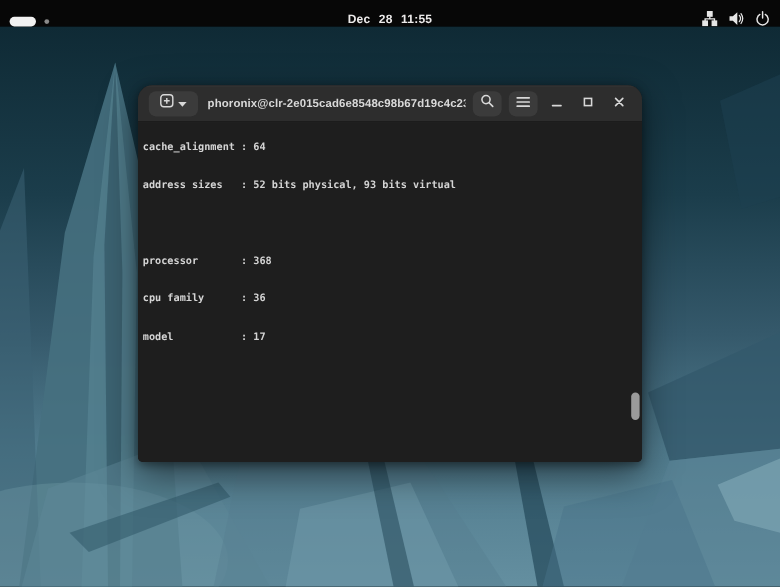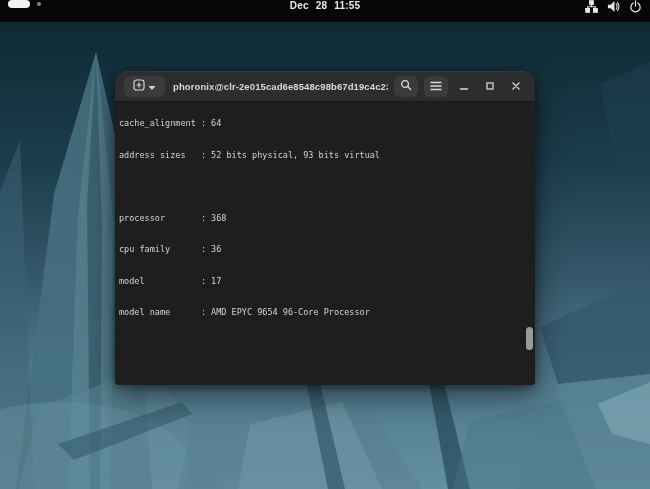"Dec 28 11:55" .topbar { align-items: flex-start -> flex-end }
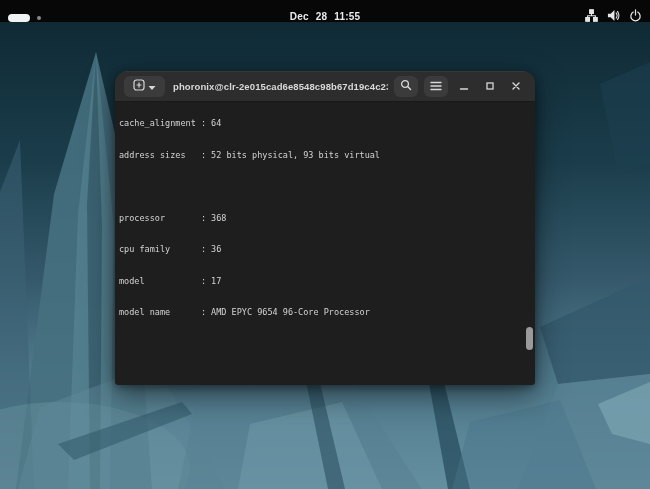"cache_alignment : 64" .term-body { font-weight: none -> bold }
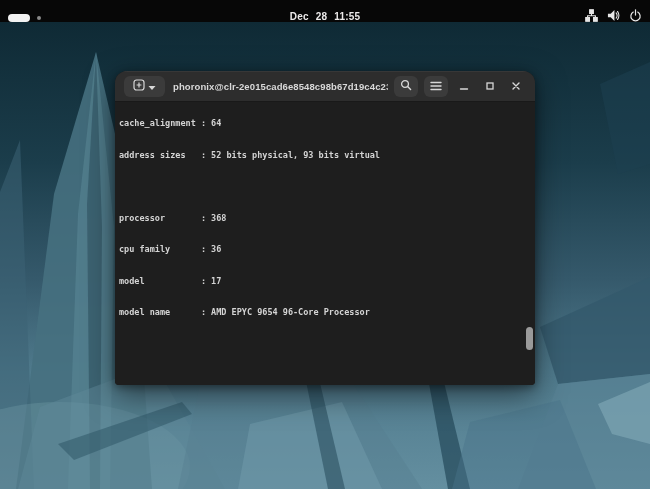"model name : AMD EPYC" div.tline { html: <div>model name : AMD EPYC 9654 96-Core Processor</div> -> none }
